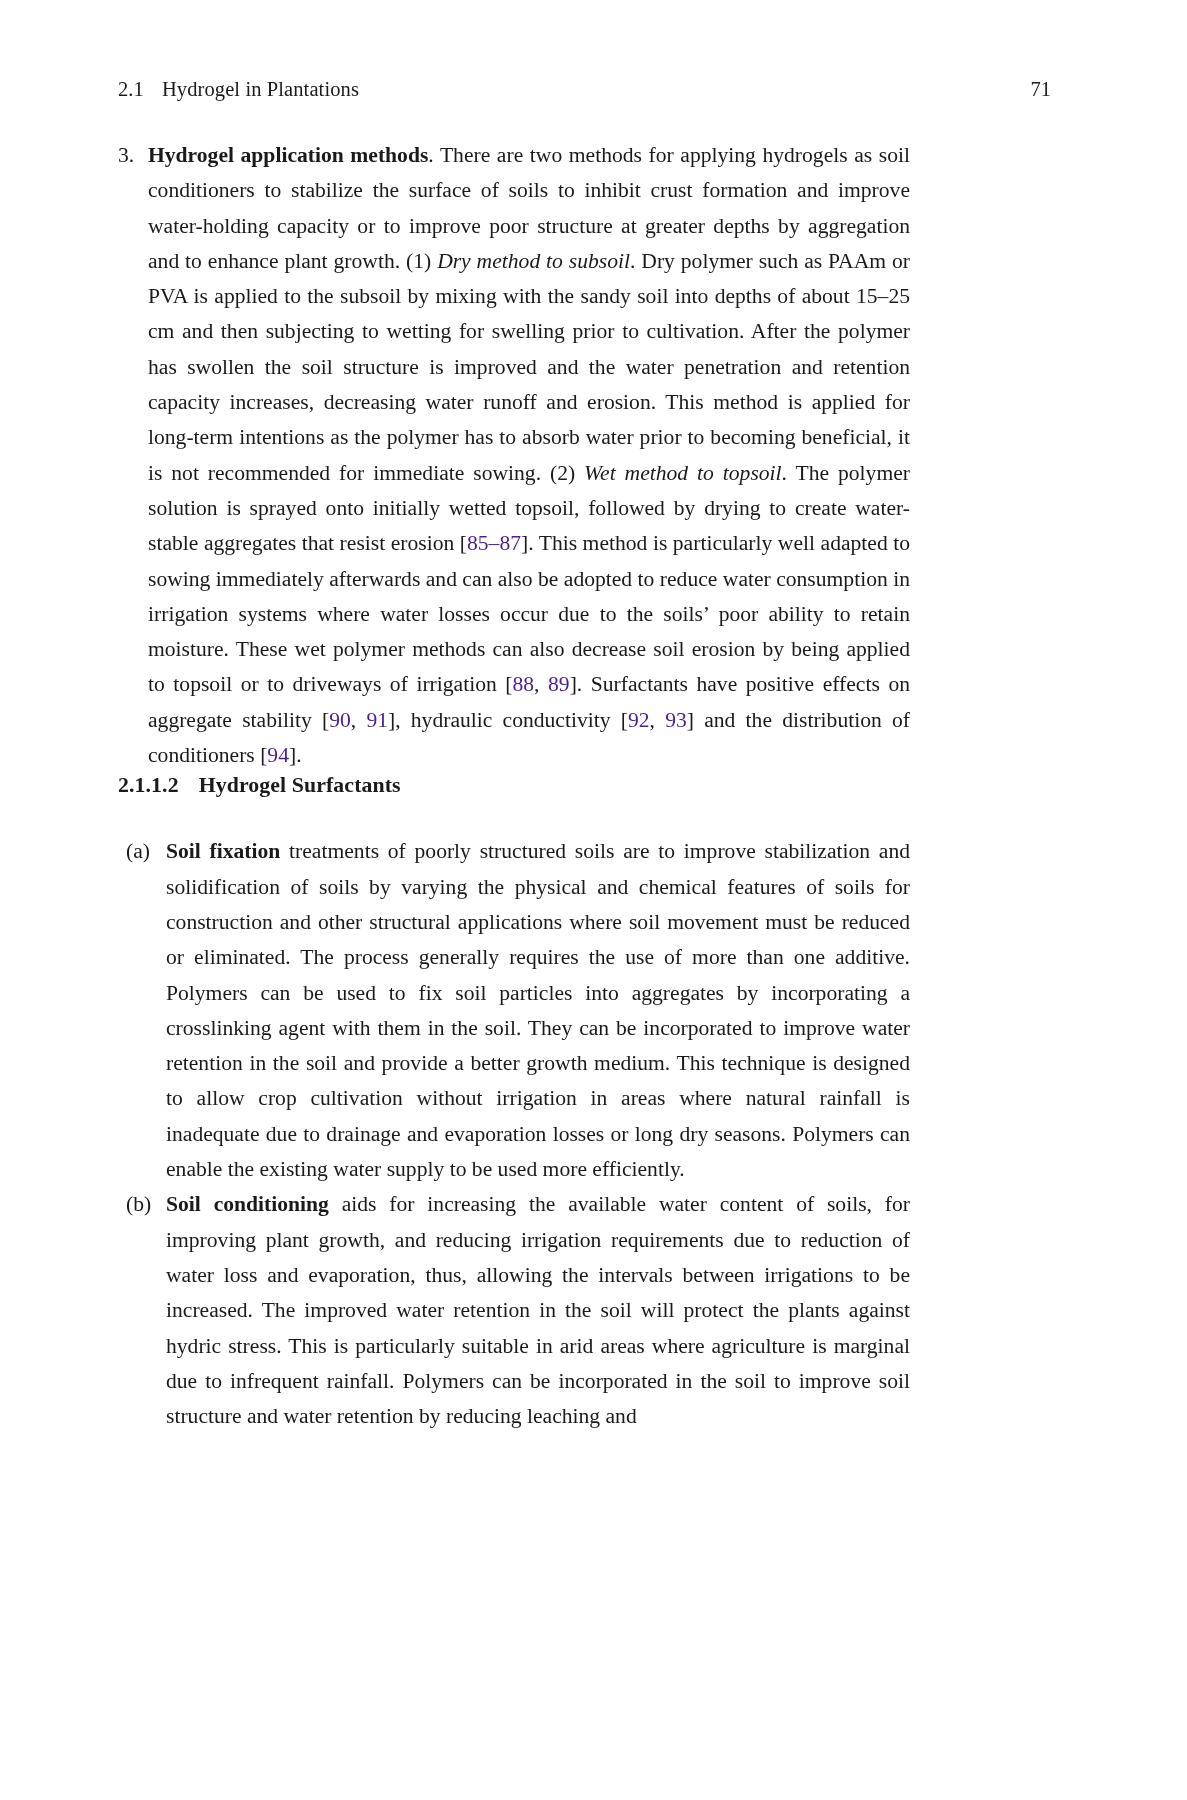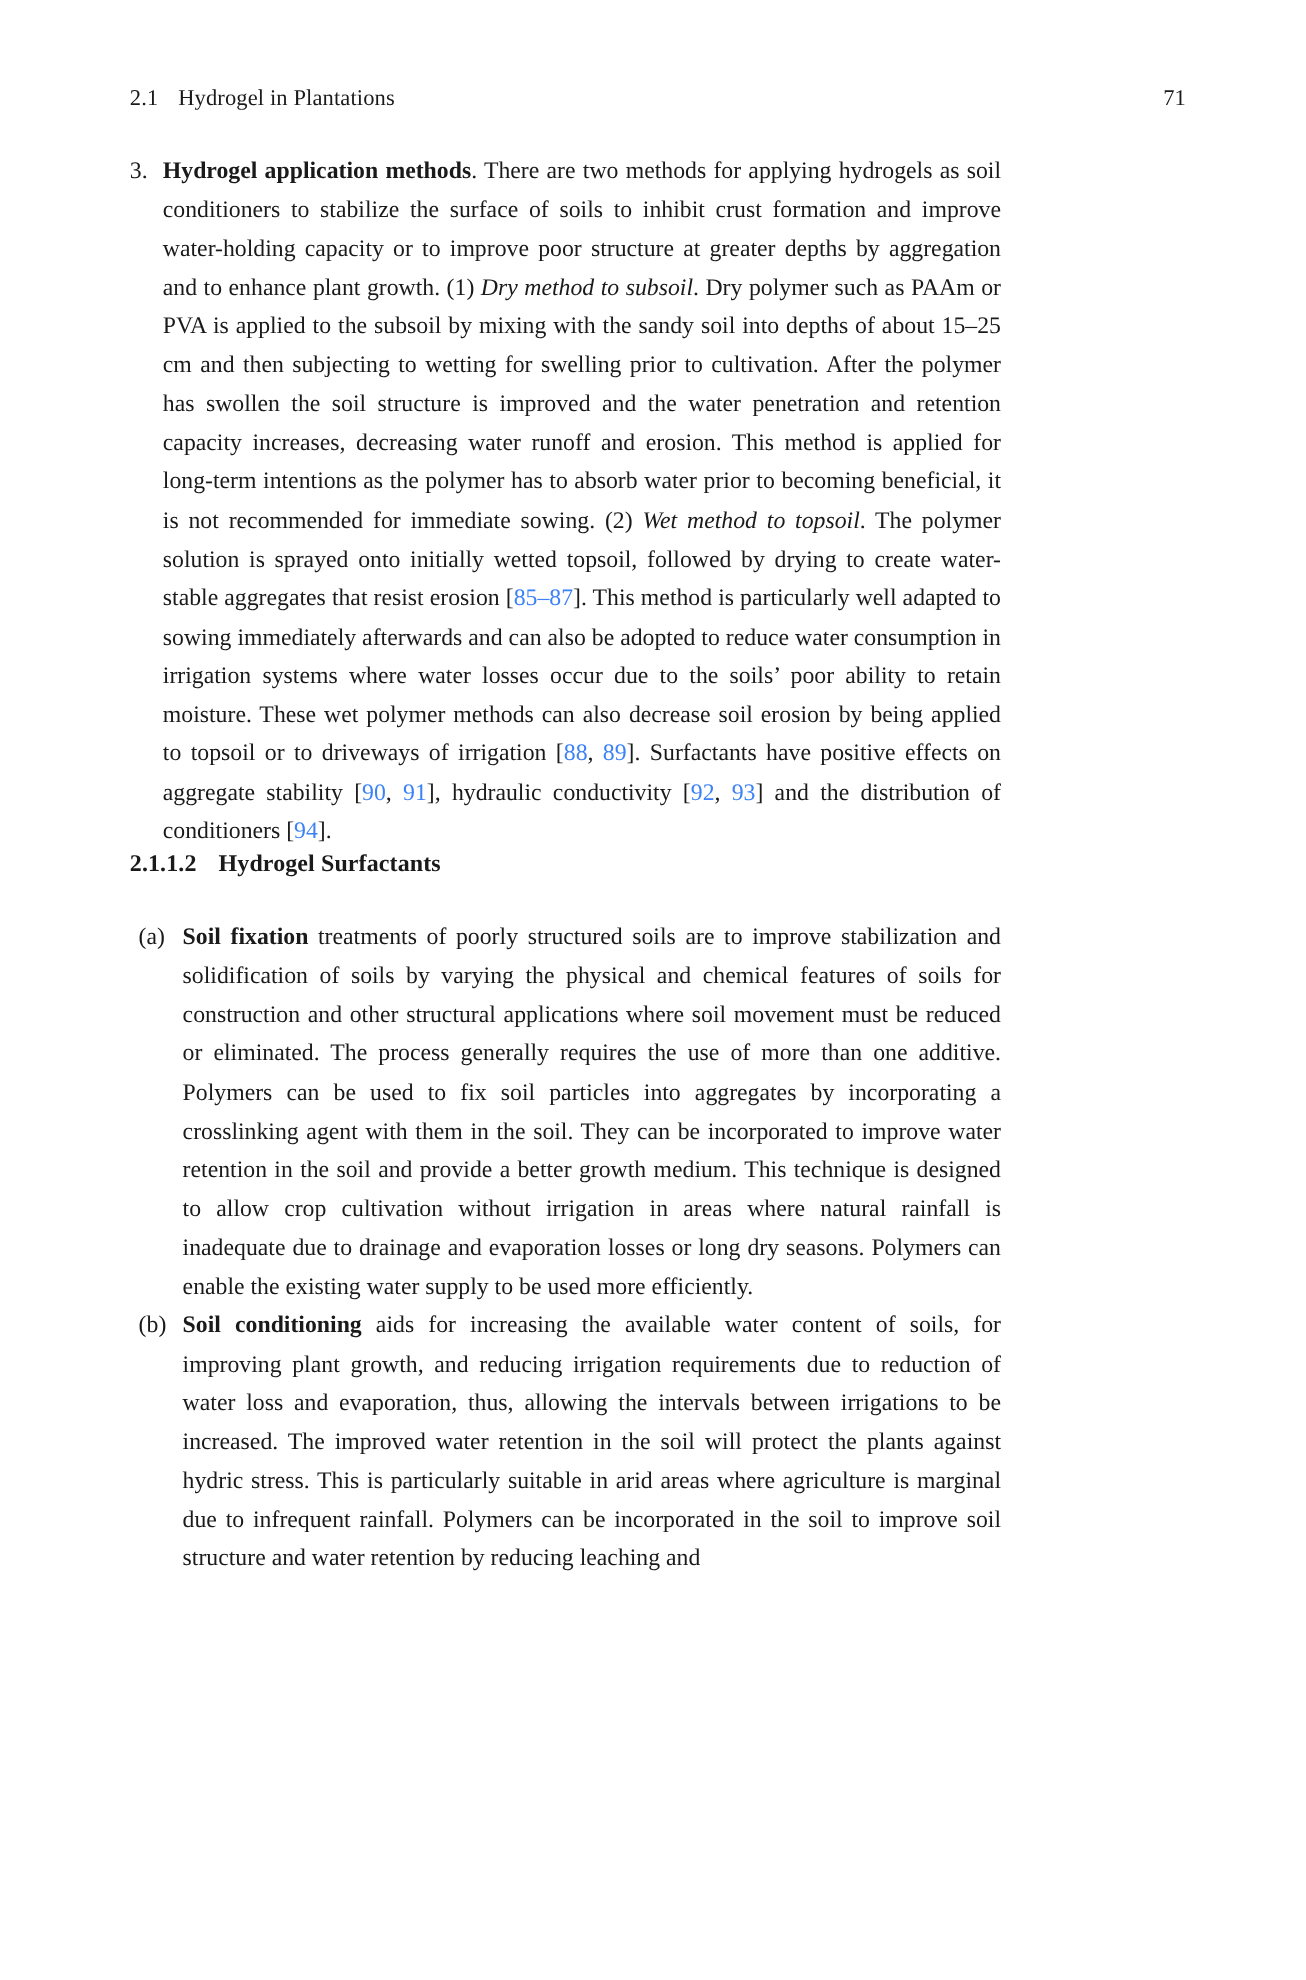"71" .folio { right: 109px -> 136px }
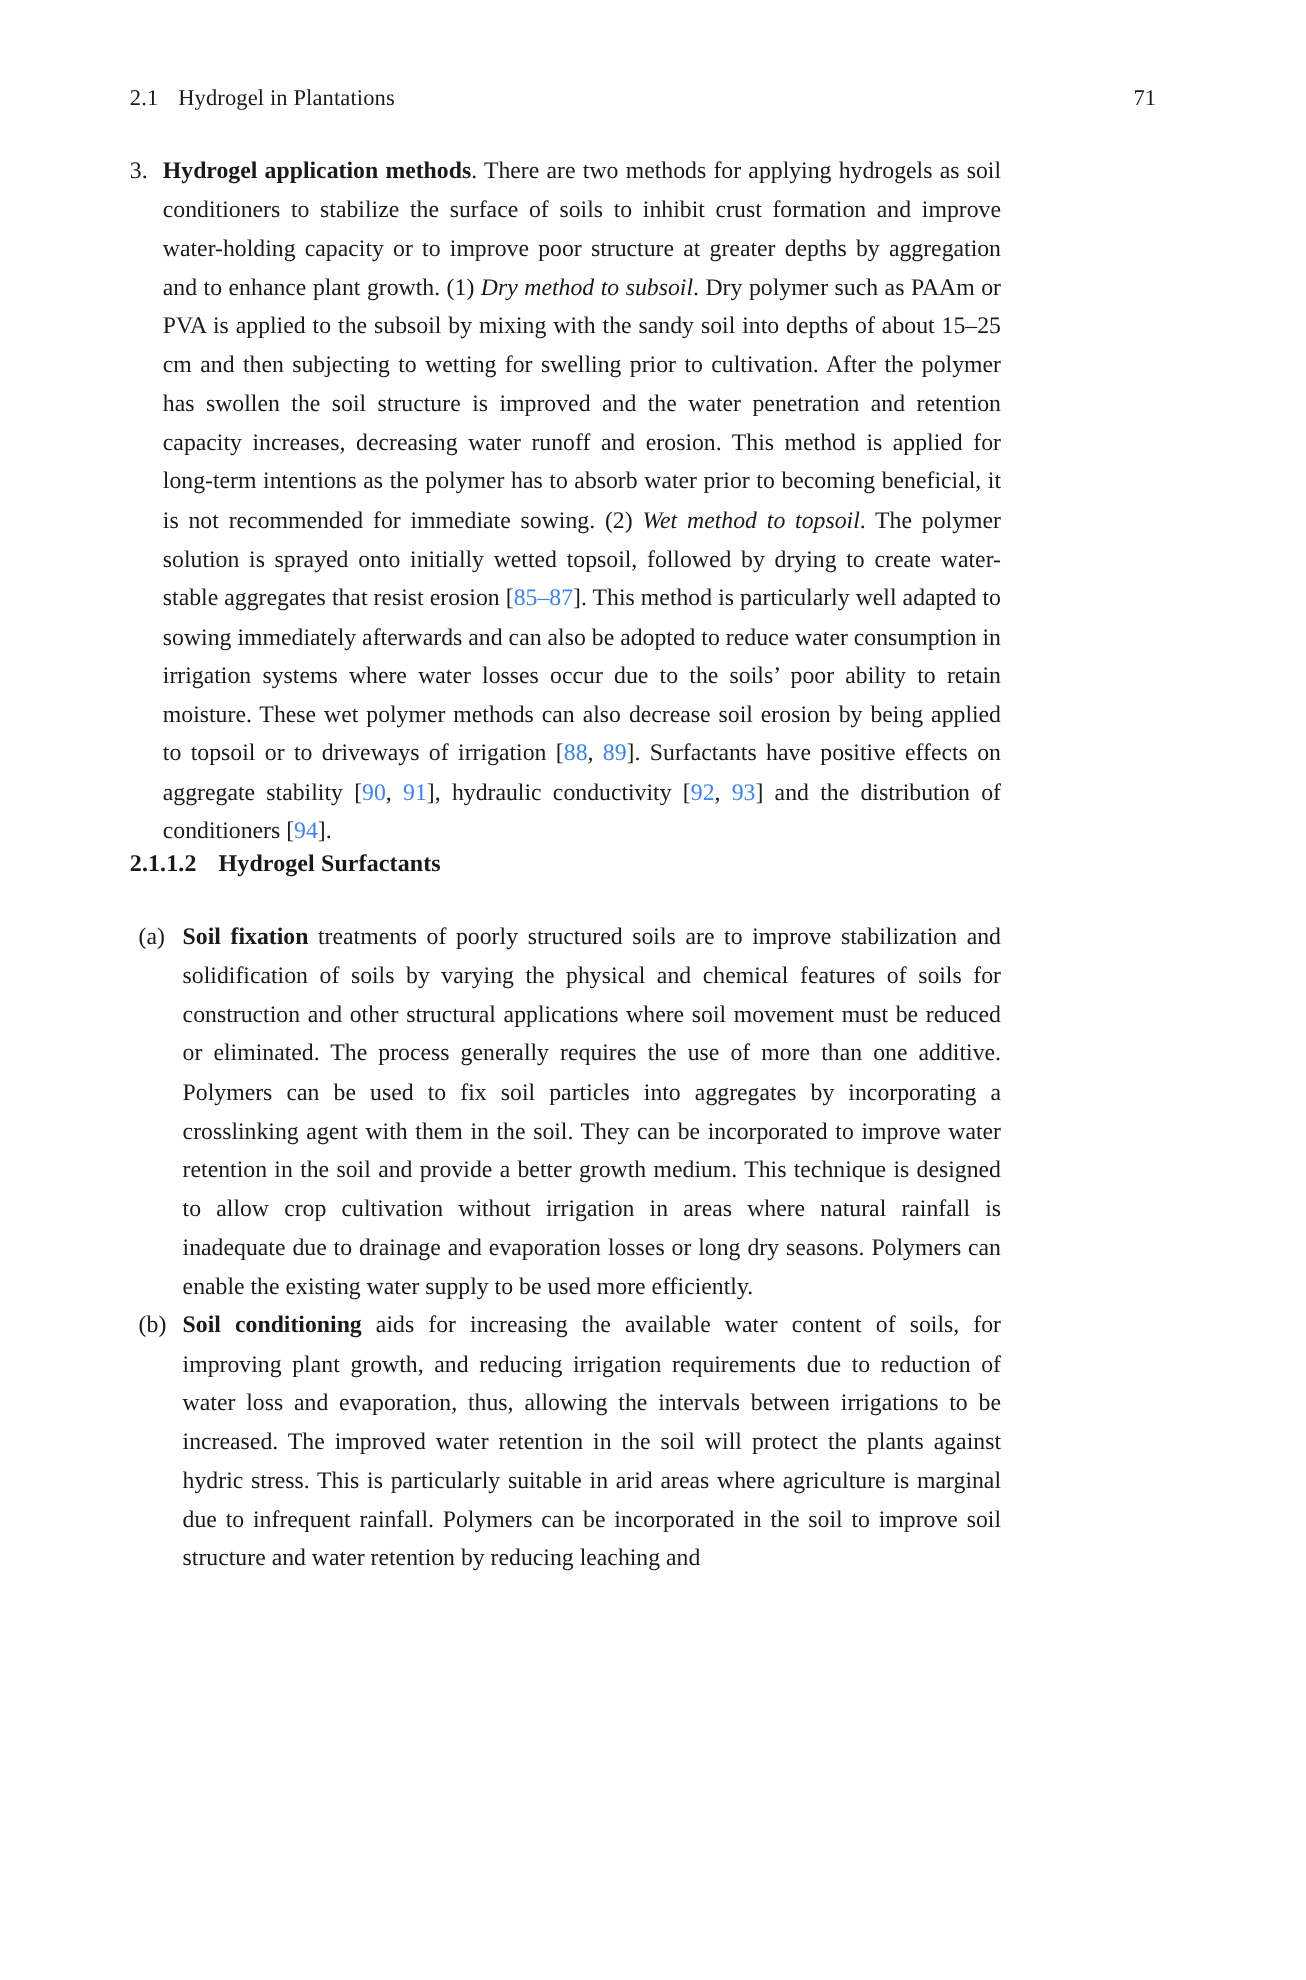"85–87" .cite { color: #3b82f6 -> #4c1d95 }
